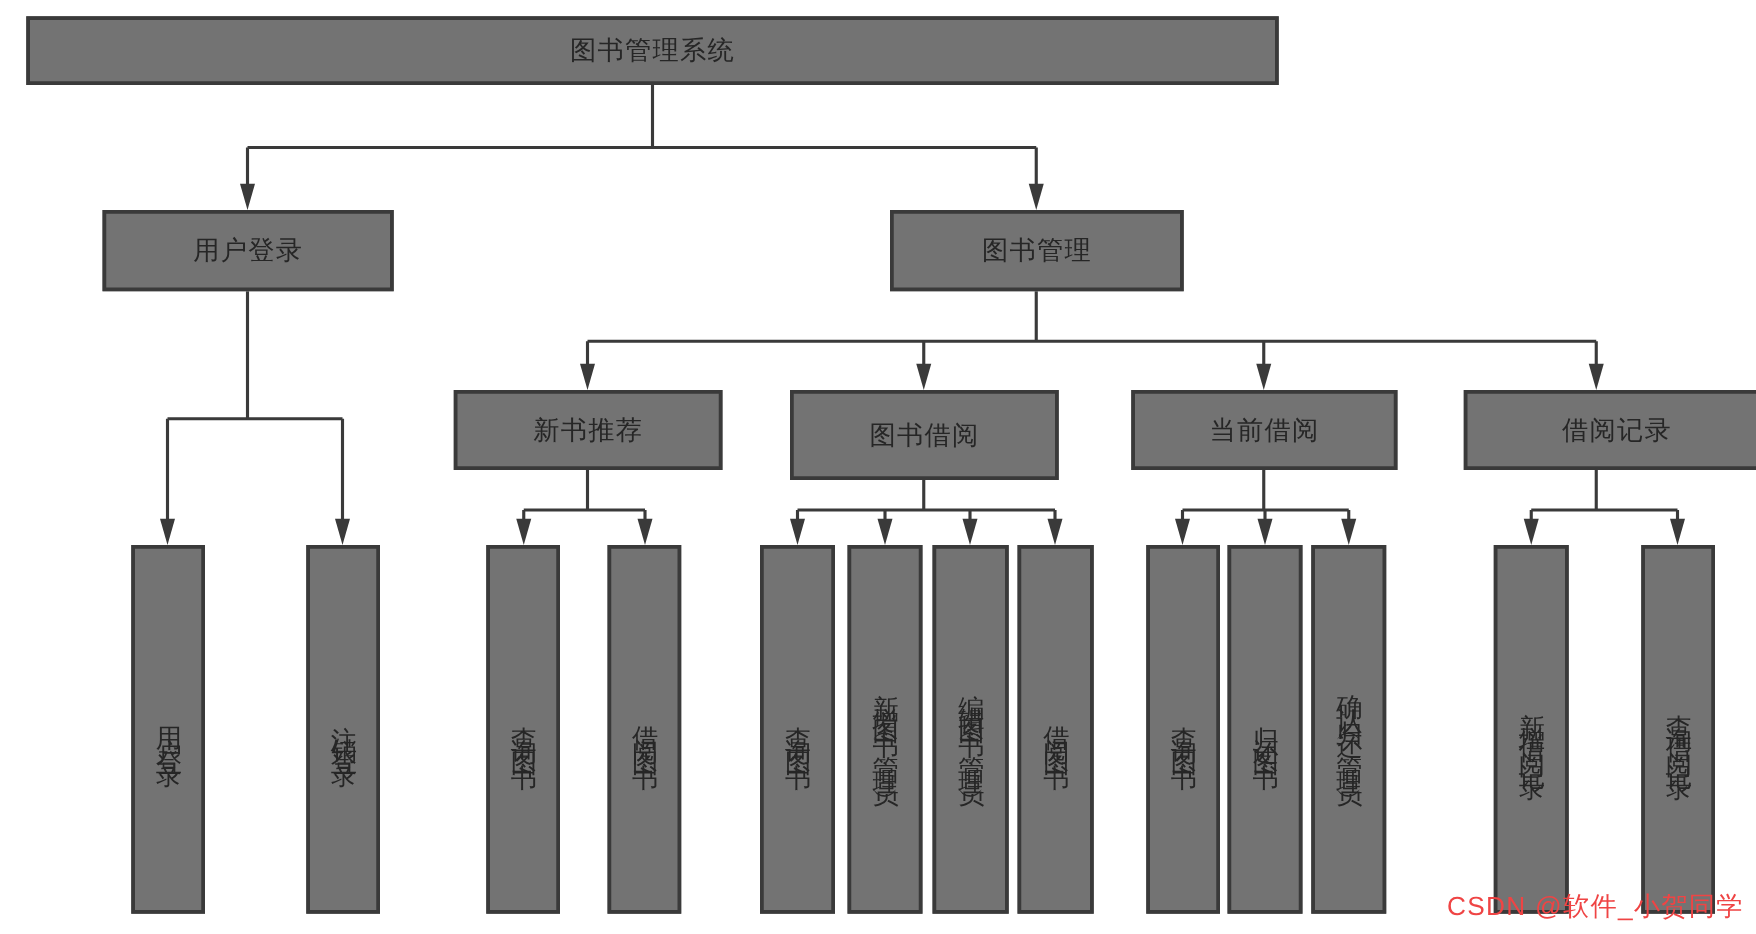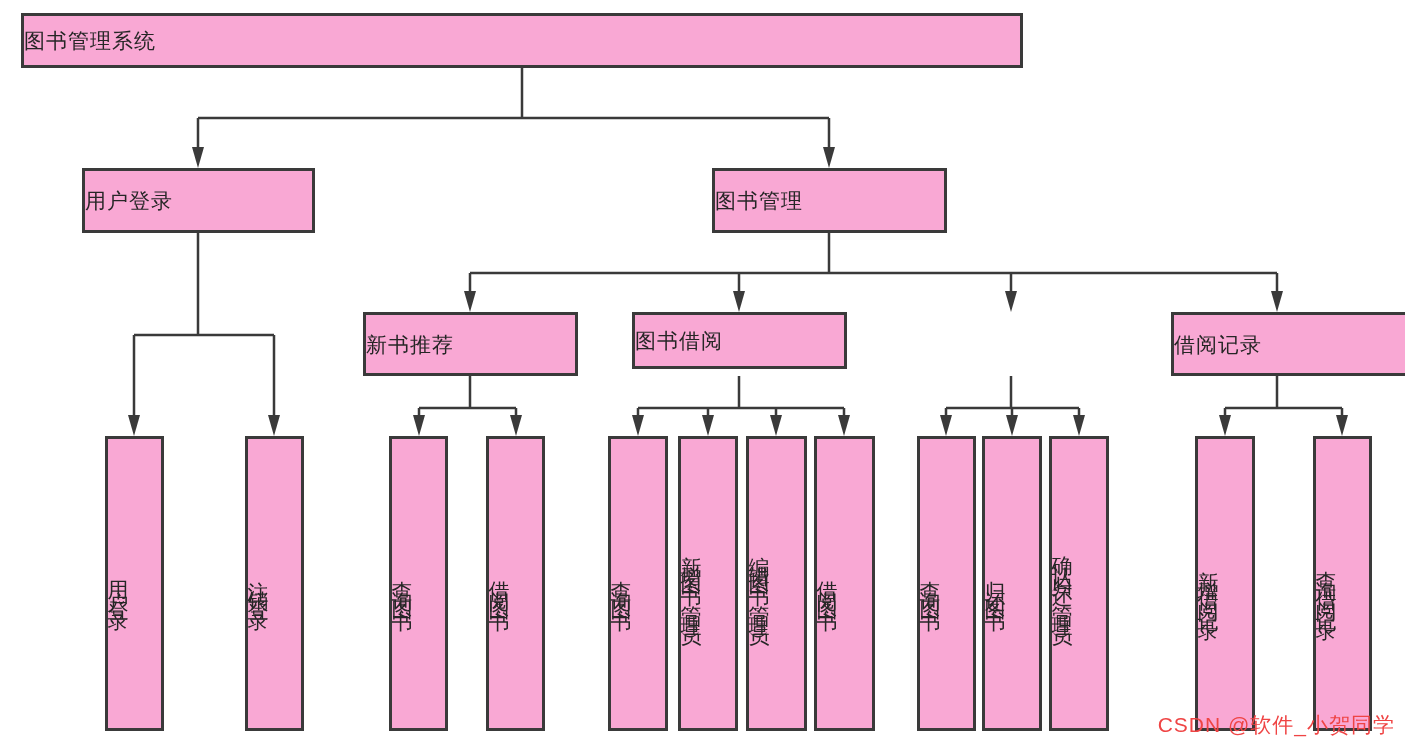"图书管理系统" .box { background: #f9a8d4 -> #737373; justify-content: flex-start -> center }
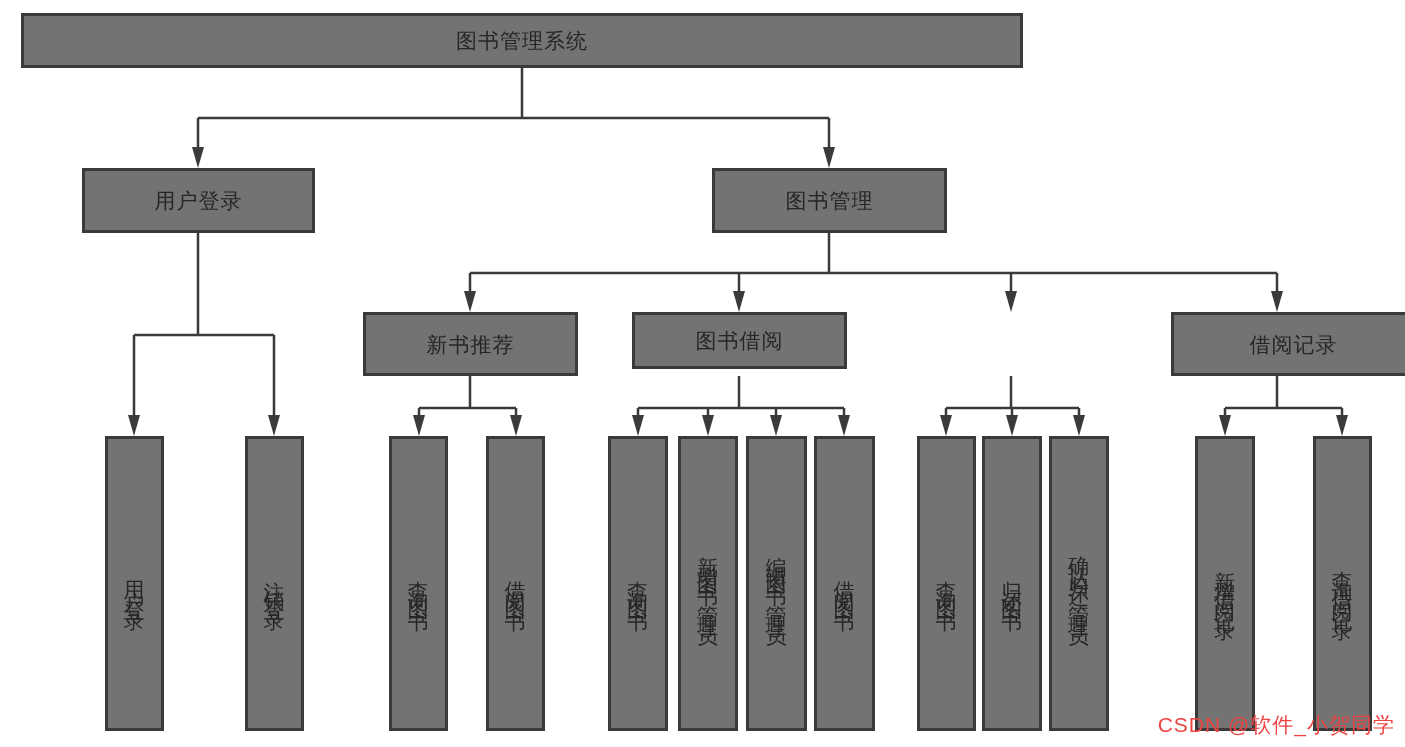"图书借阅" div.box { height: 57px -> 72px }
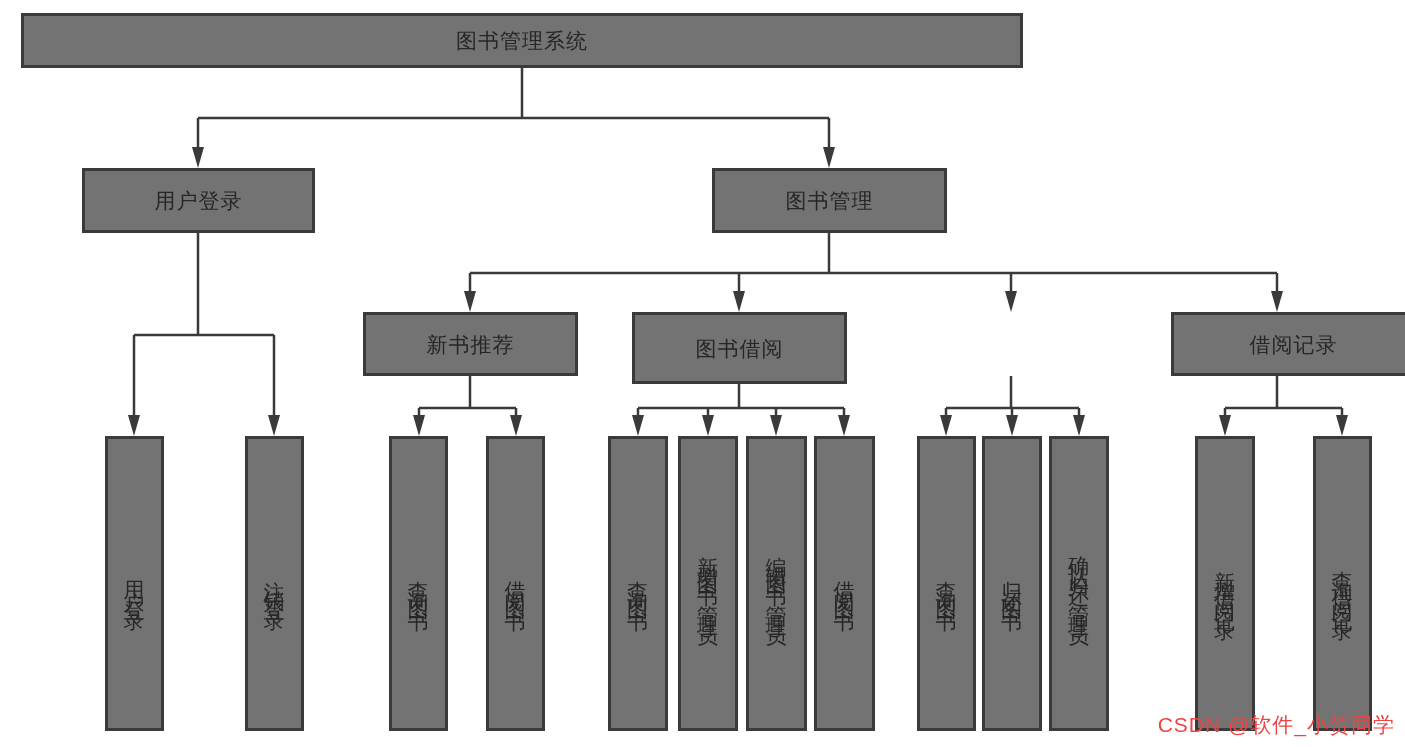"当前借阅" div.box { html: none -> <div> <span>当前借阅</span> </div> }
